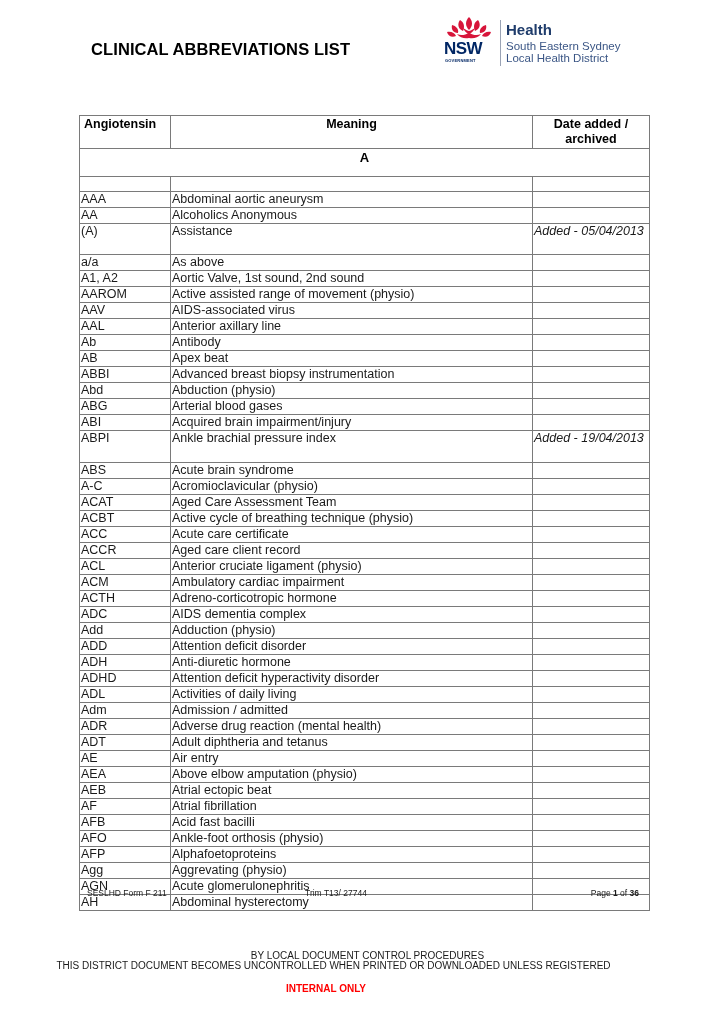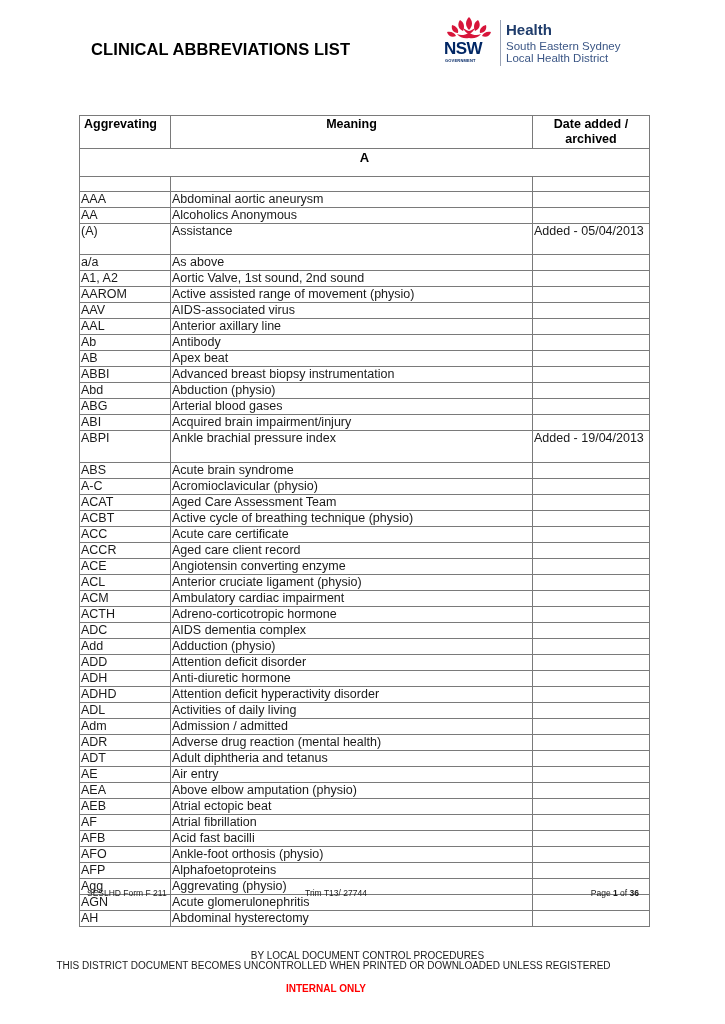"Aggrevating" th.h1 { text: Aggrevating -> Angiotensin }
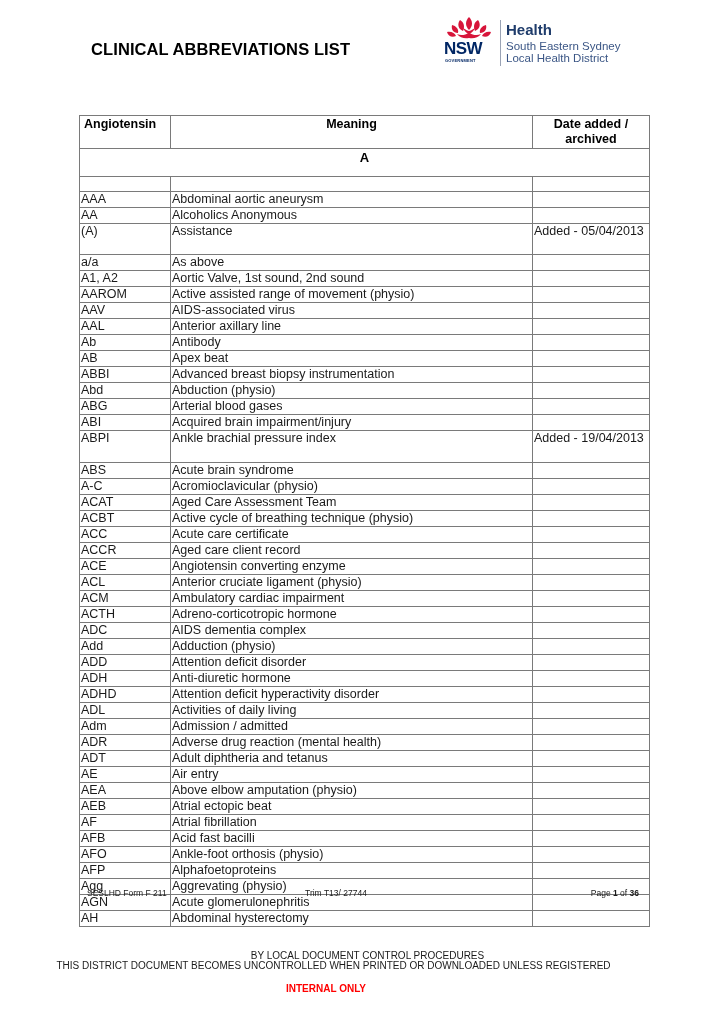"Added - 05/04/2013" td.date { font-style: none -> italic }
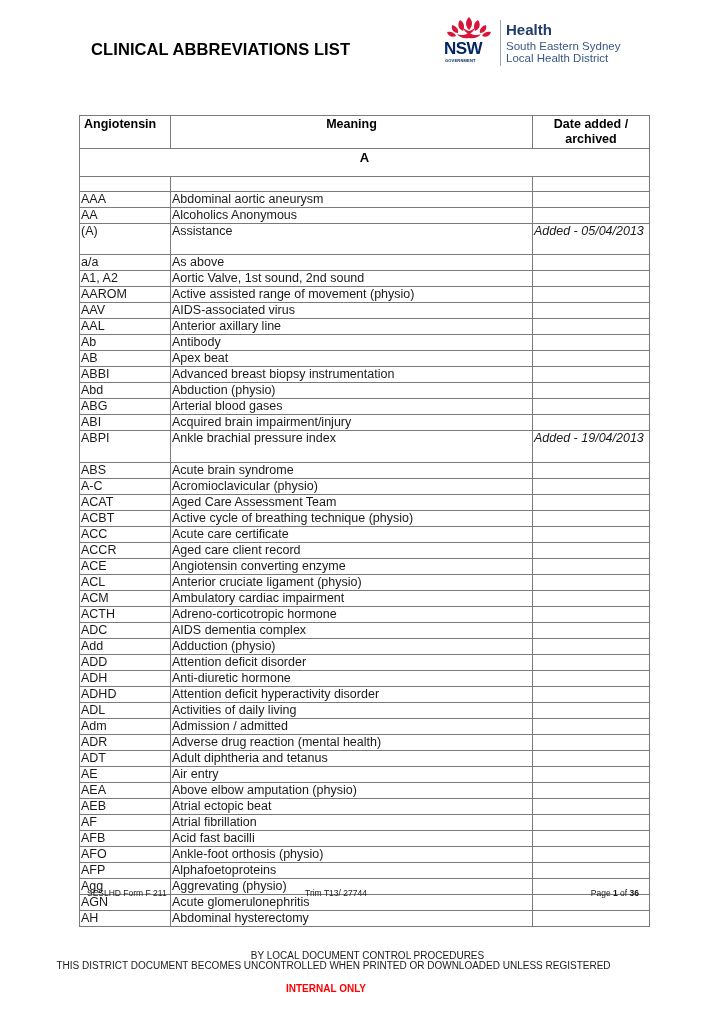"ACE" tr.entry { html: <tr> <td>ACE</td> <td>Angiotensin converting enzyme</td> <td></td> </tr> -> none }
